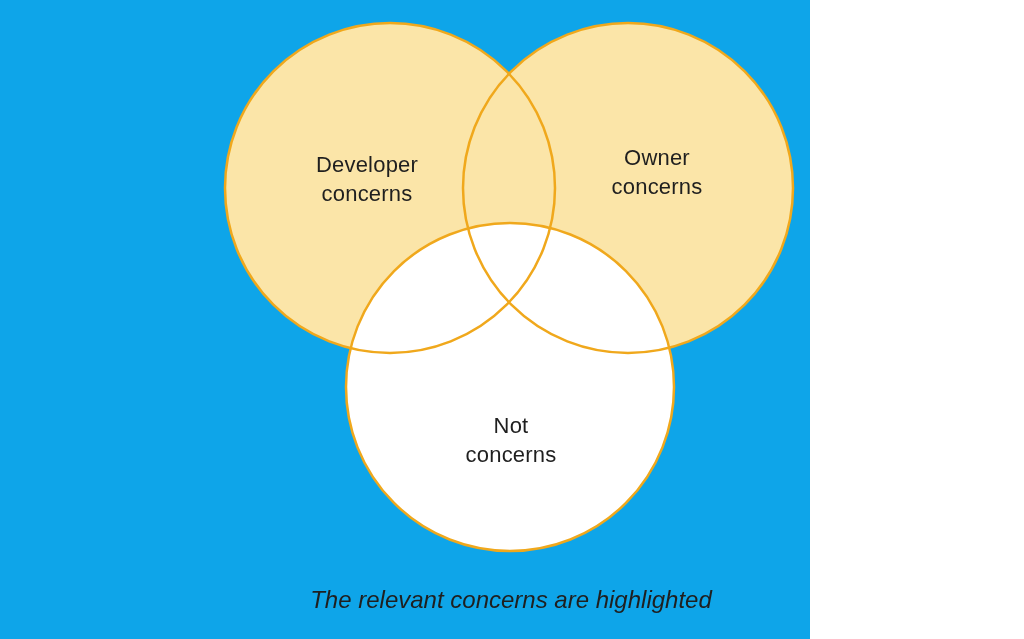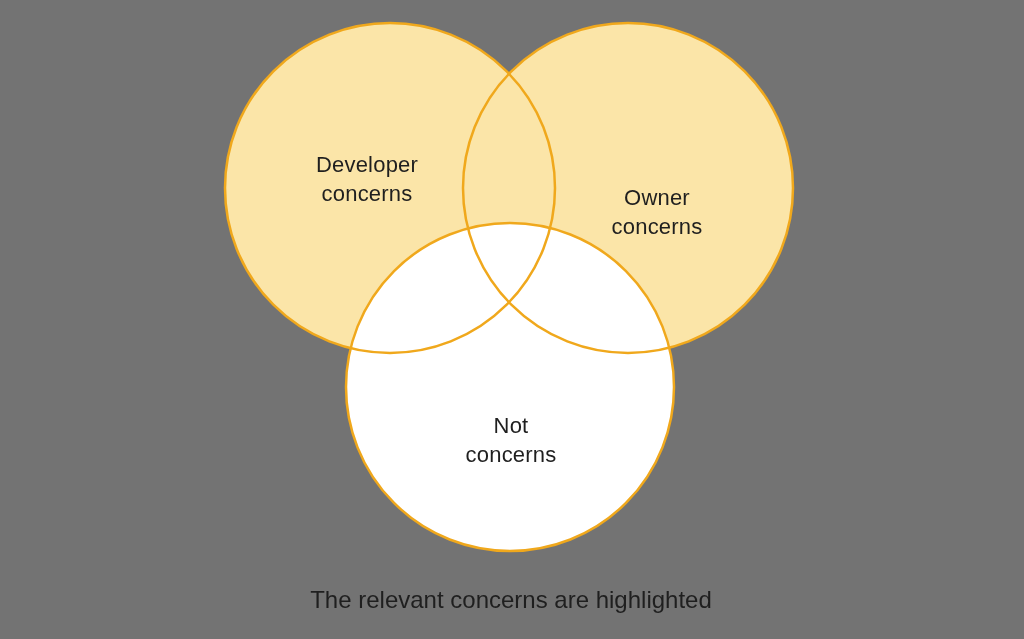"Developer" .stage { background: #737373 -> #0ea5e9; width: 1024px -> 810px }
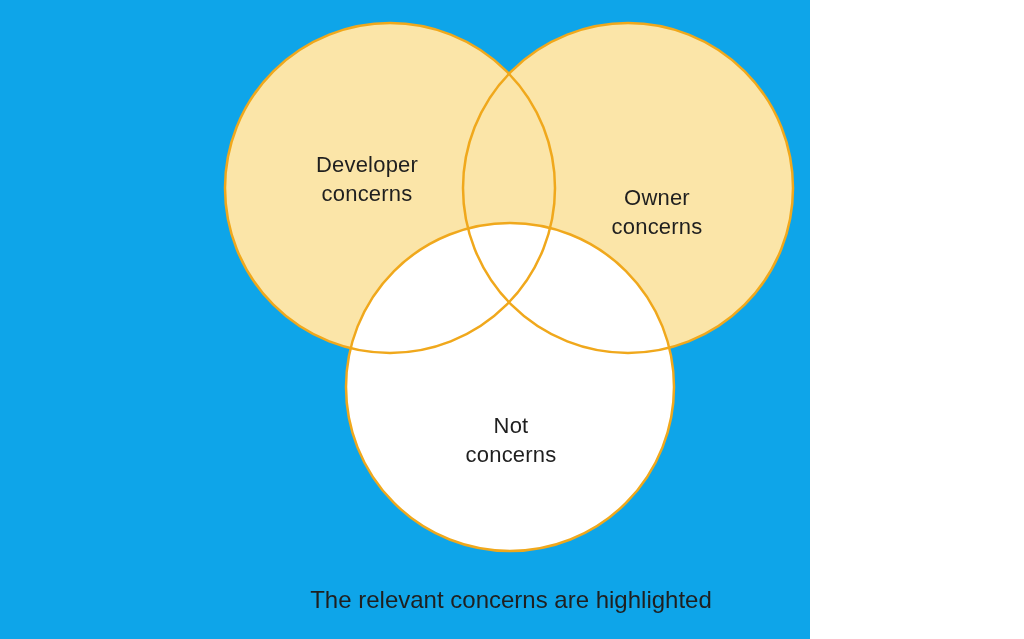"Owner" .label-owner { margin-top: 40px -> none }
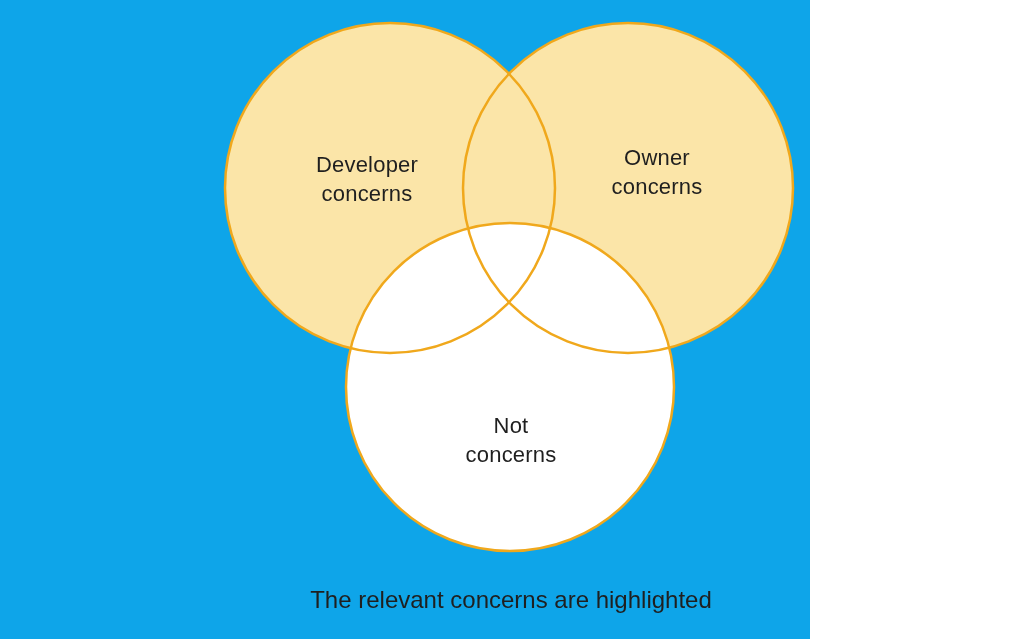"The relevant concerns are highlighted" .caption { font-style: none -> italic }
